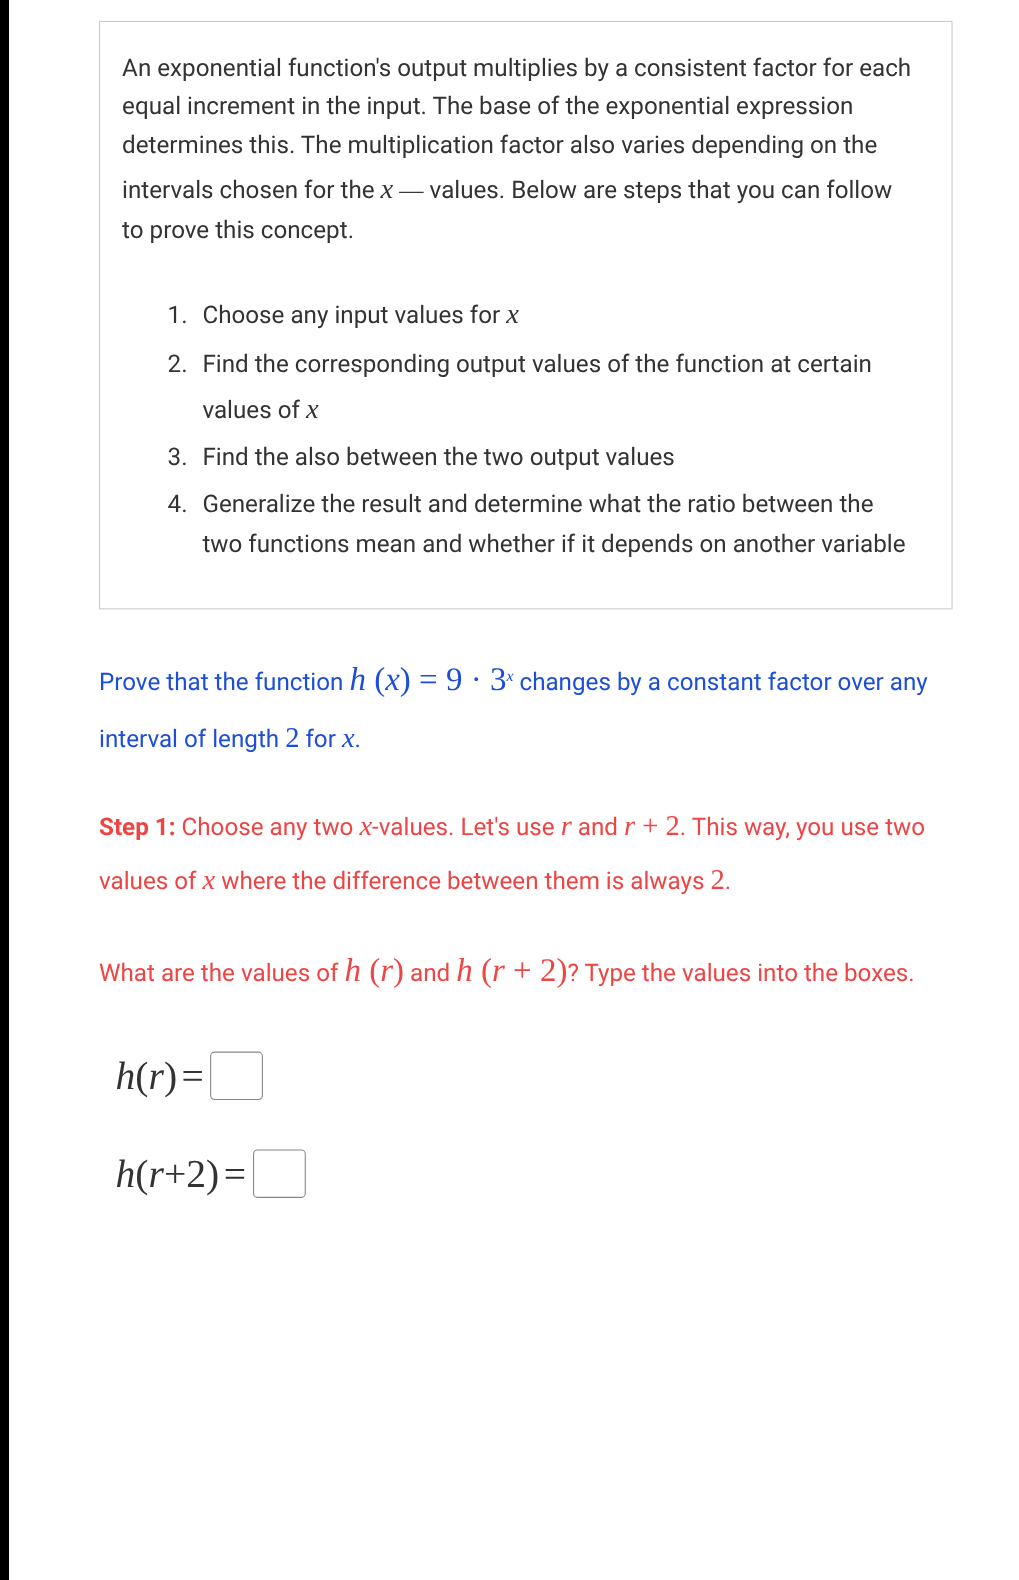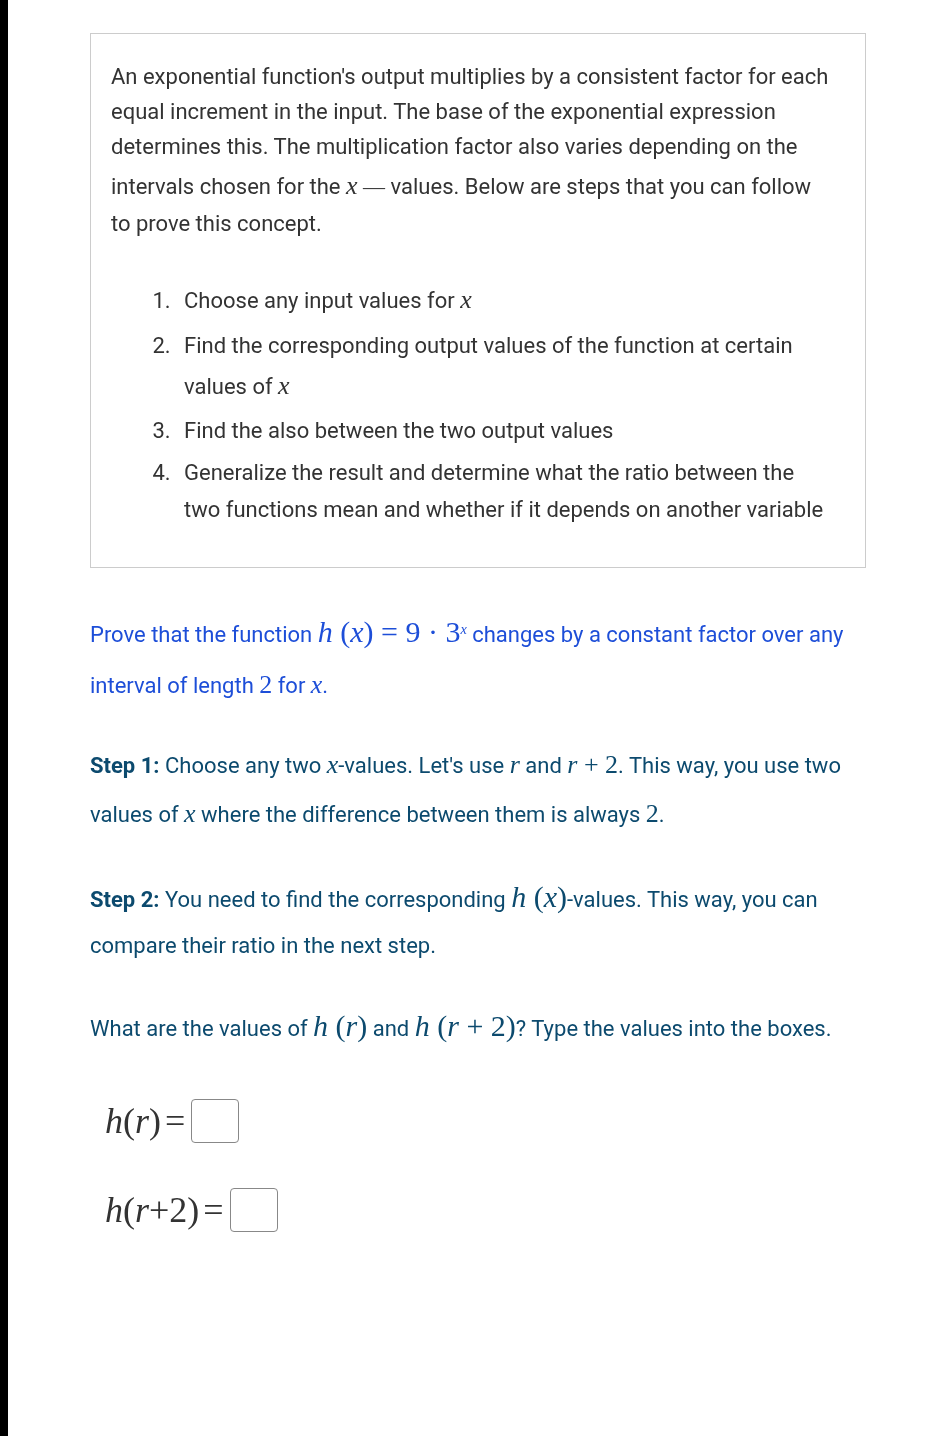"An exponential function's output" .content-wrapper { padding: 33px 60px 40px 70px -> 19px 60px 40px 70px }
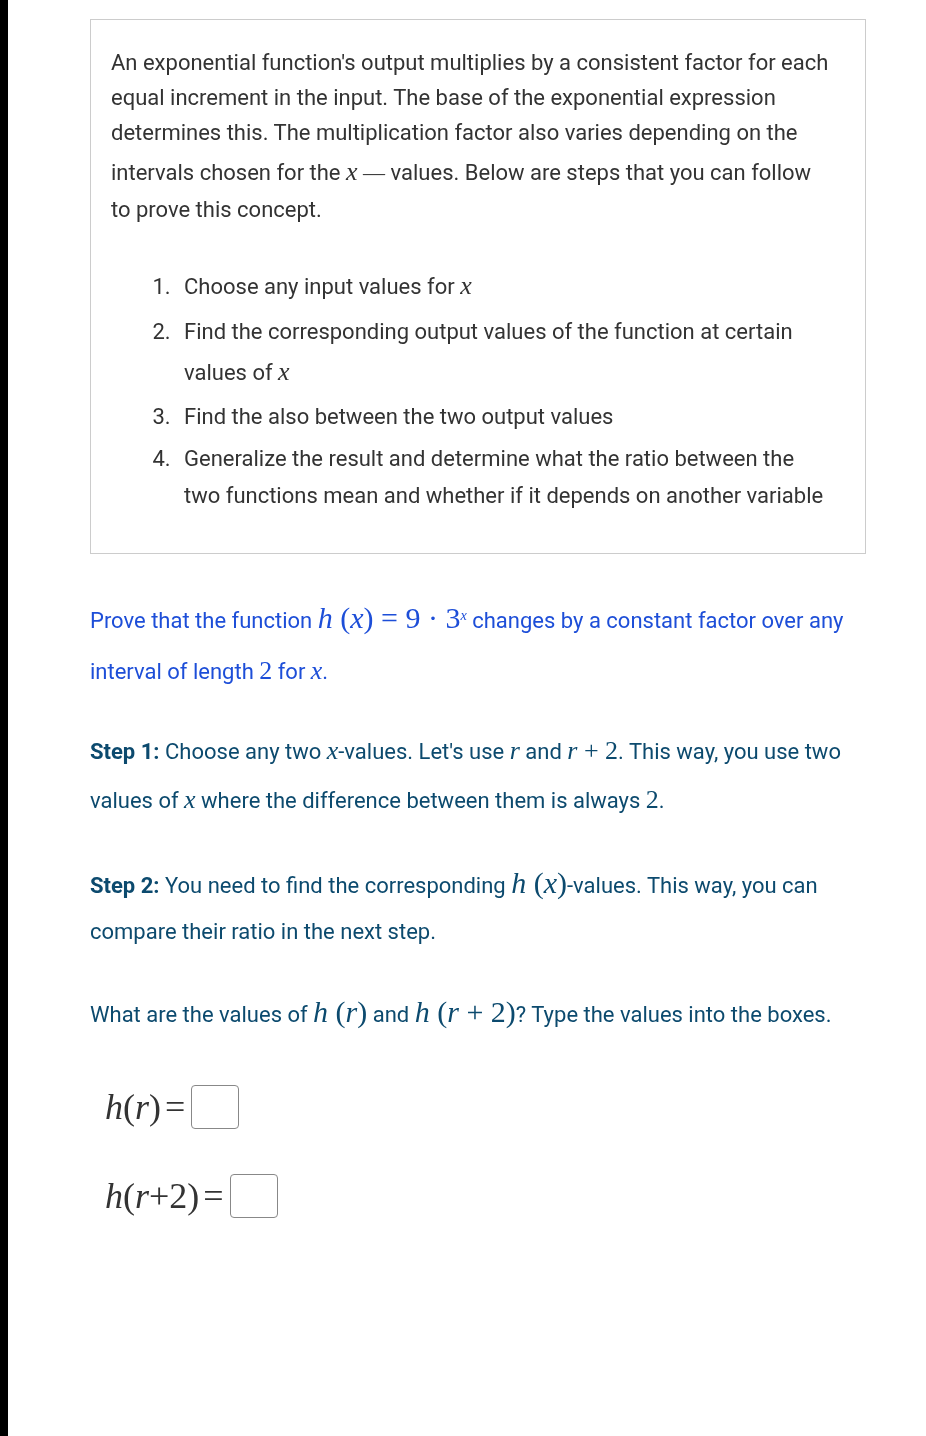"Step 1: Choose any two" .step-block { color: #0c4a6e -> #ef4444 }
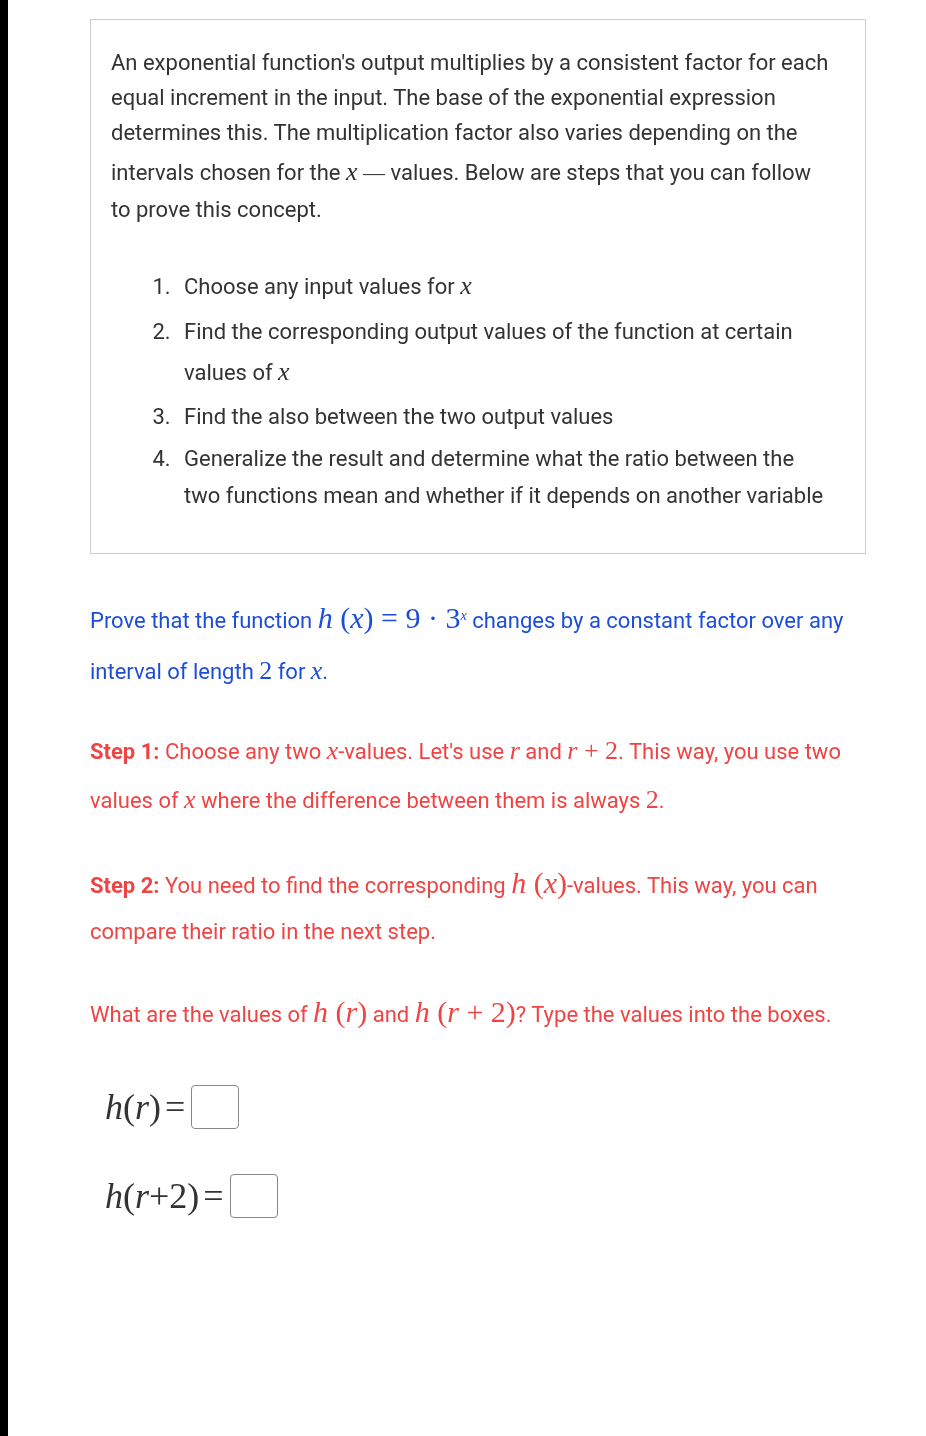"Step 2: You need to" p.step-block { html: <p> <span>Step 2:</span><span> You need to find the corresponding </span><span>h</span><span> (</span><span>x</span><span>)</span><span>-values. This way, you can compare their ratio in the next step.</span> </p> -> none }
